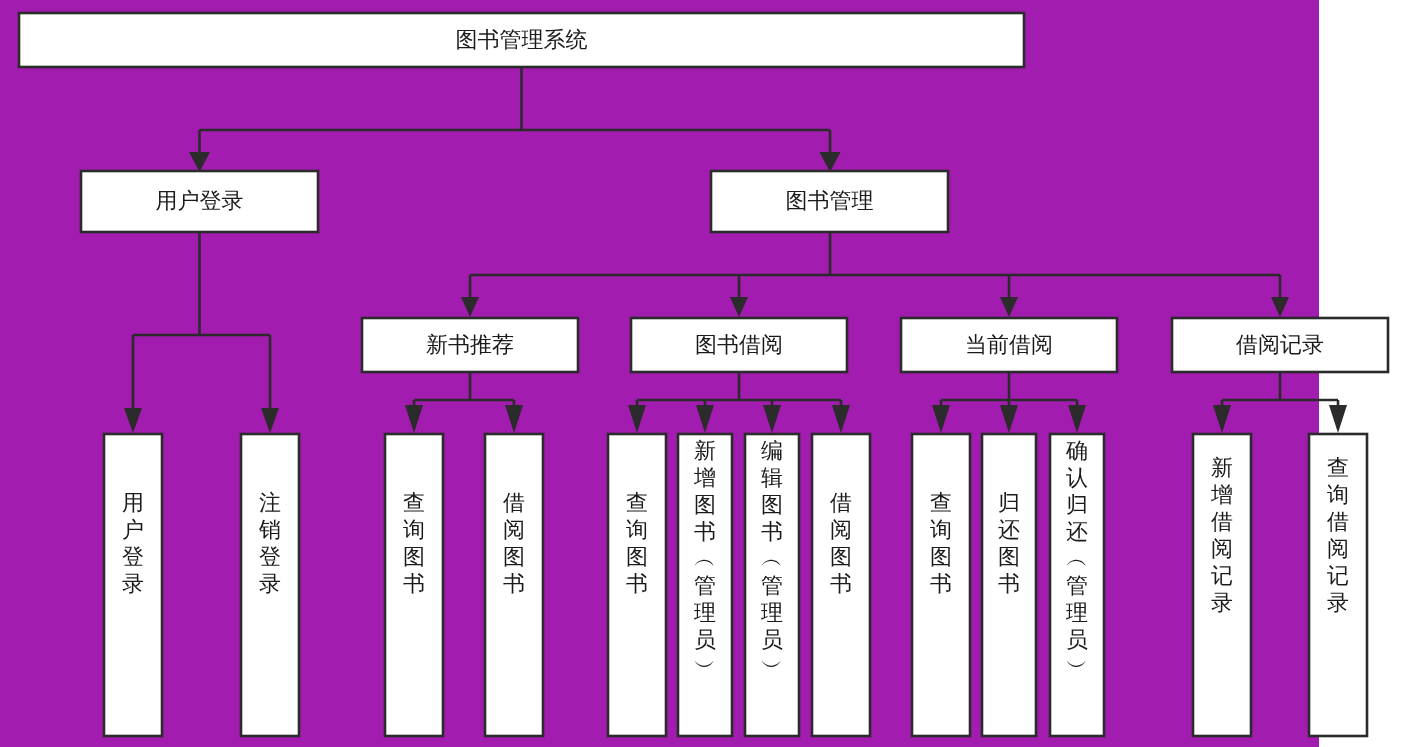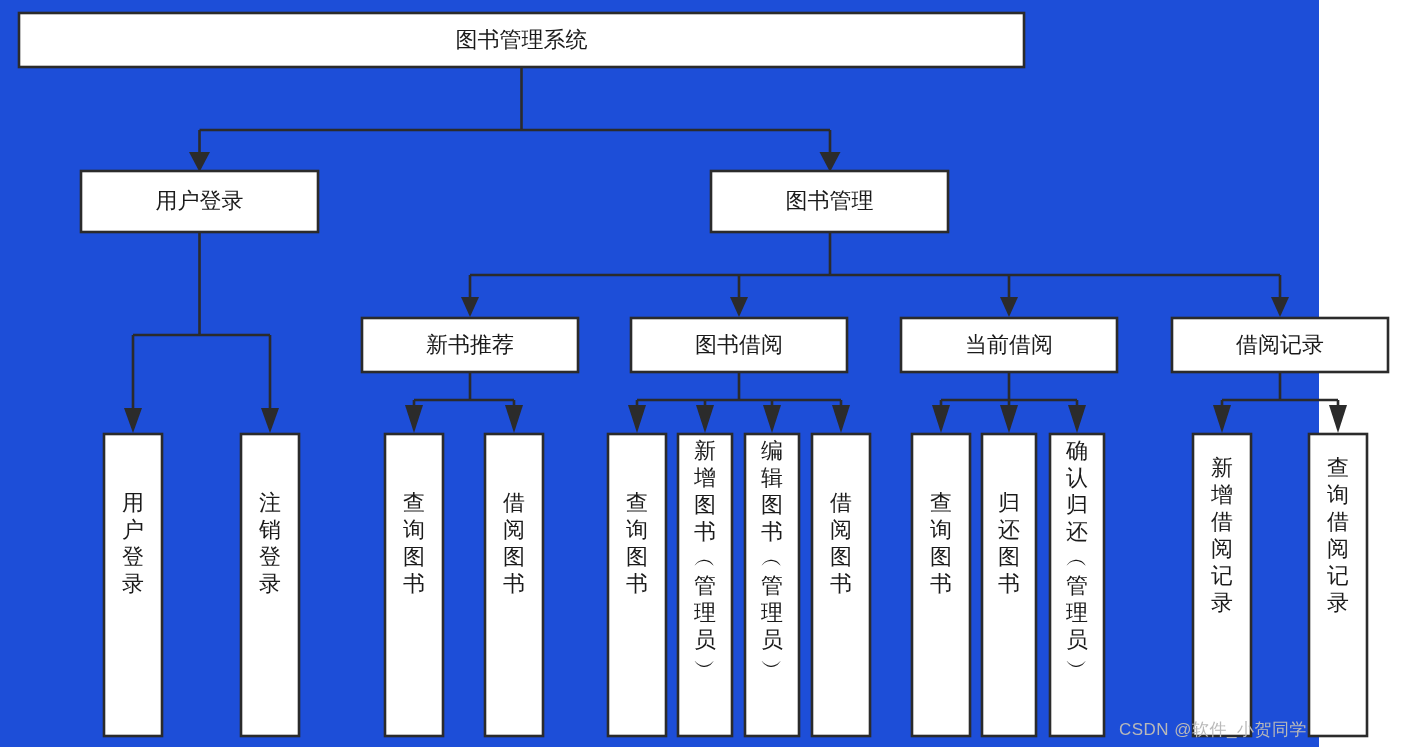"图书管理系统" #diagram-root { background: #1d4ed8 -> #a21caf }
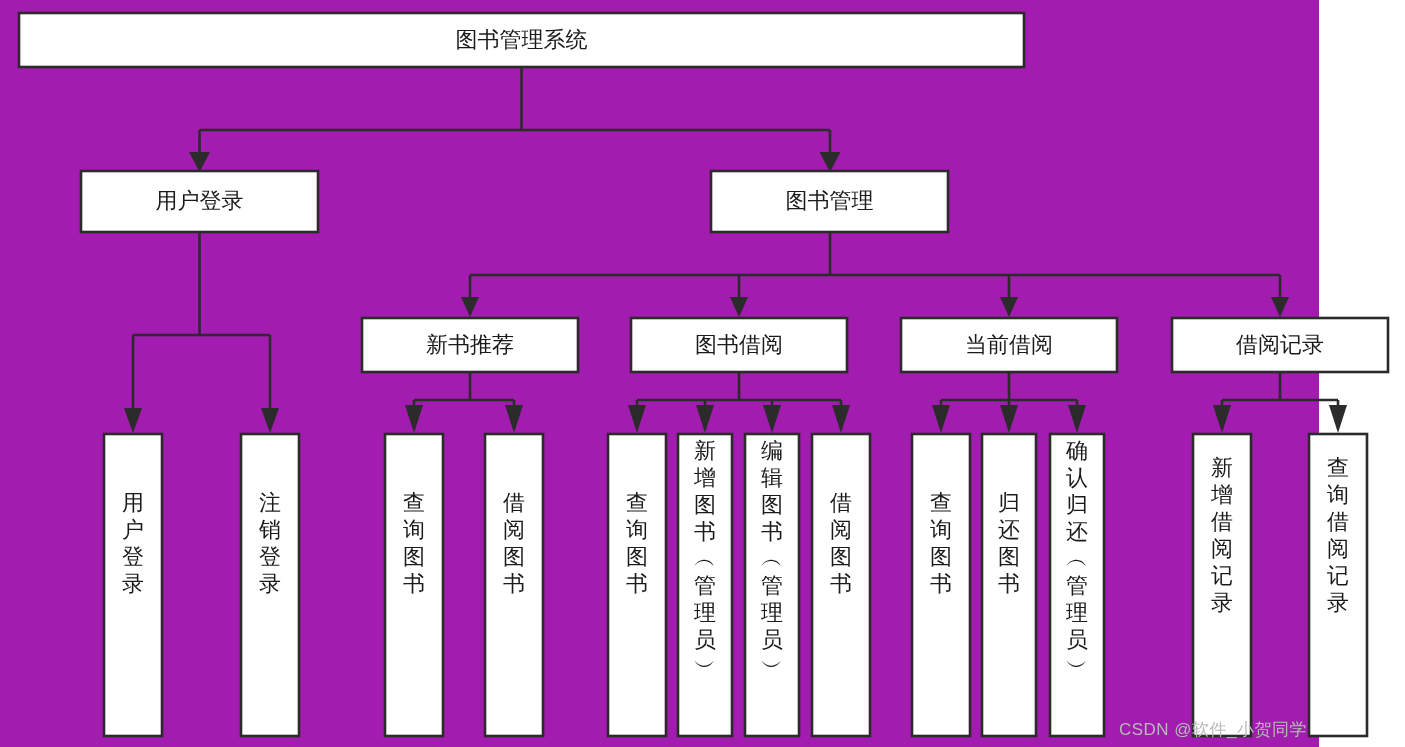"CSDN @软件_小贺同学" div.watermark { html: <div>CSDN @软件_小贺同学</div> -> none }
